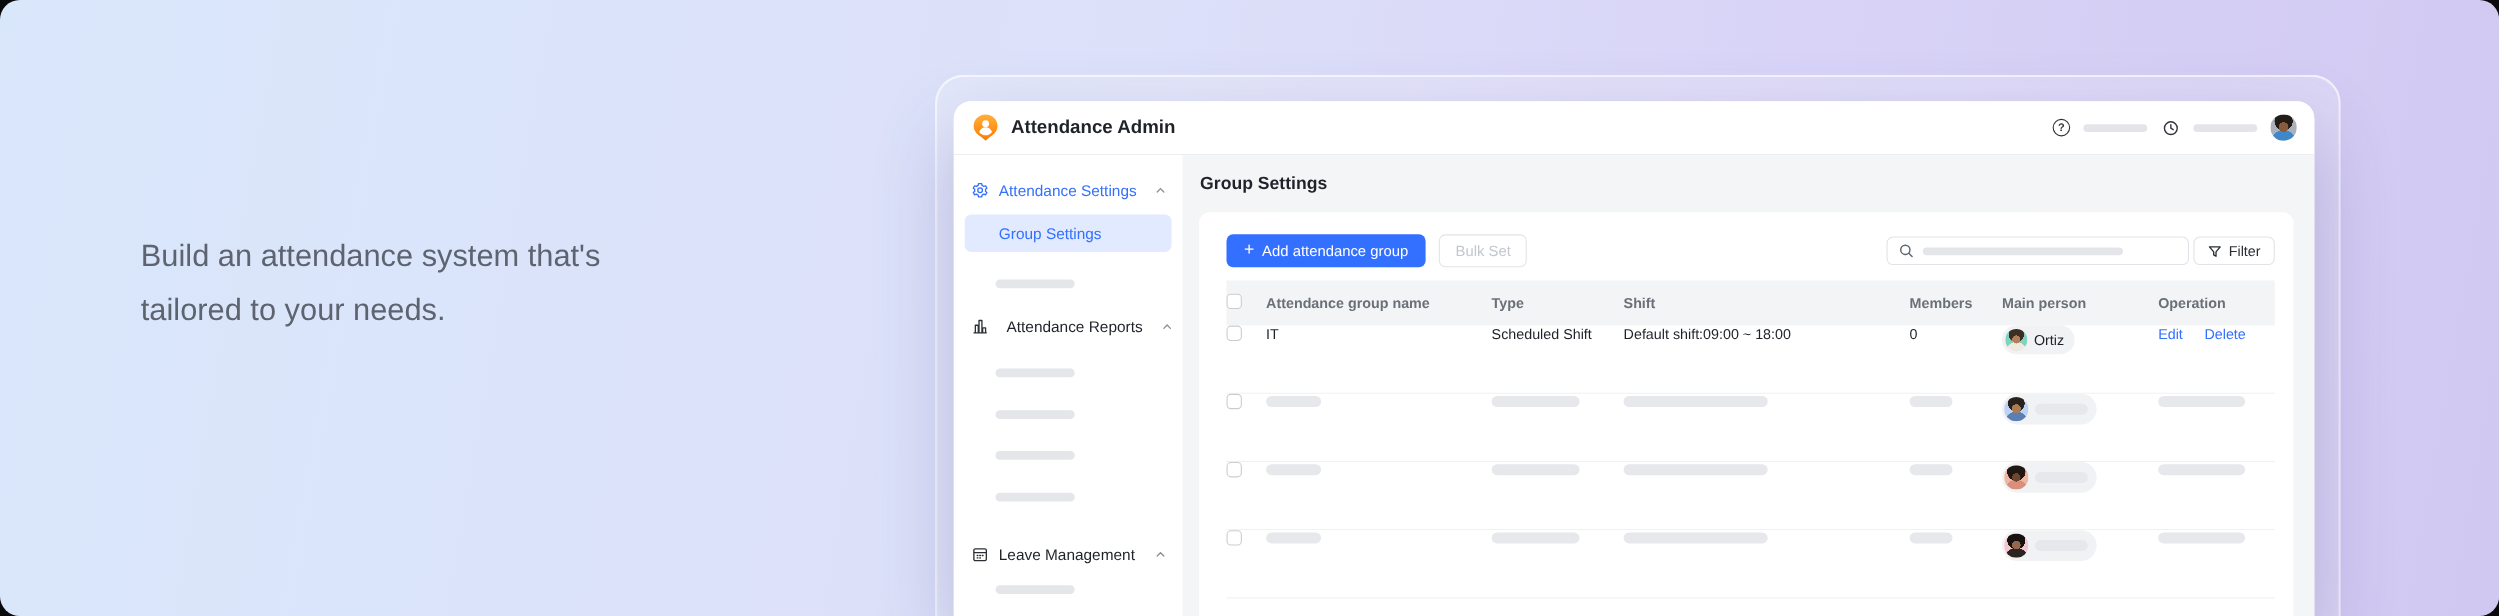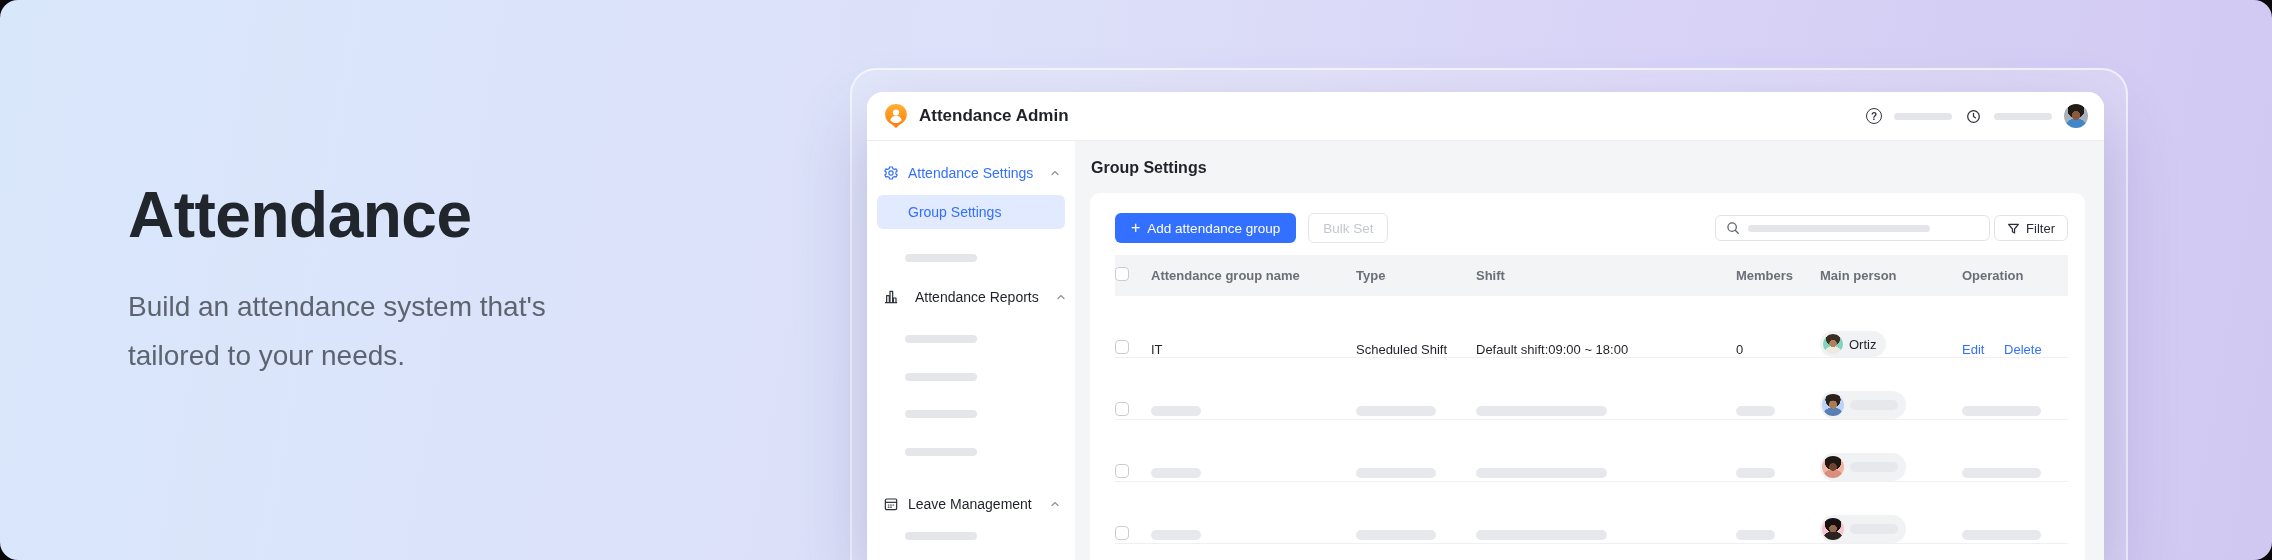"Attendance" h1.hero-title { html: <h1>Attendance</h1> -> none }
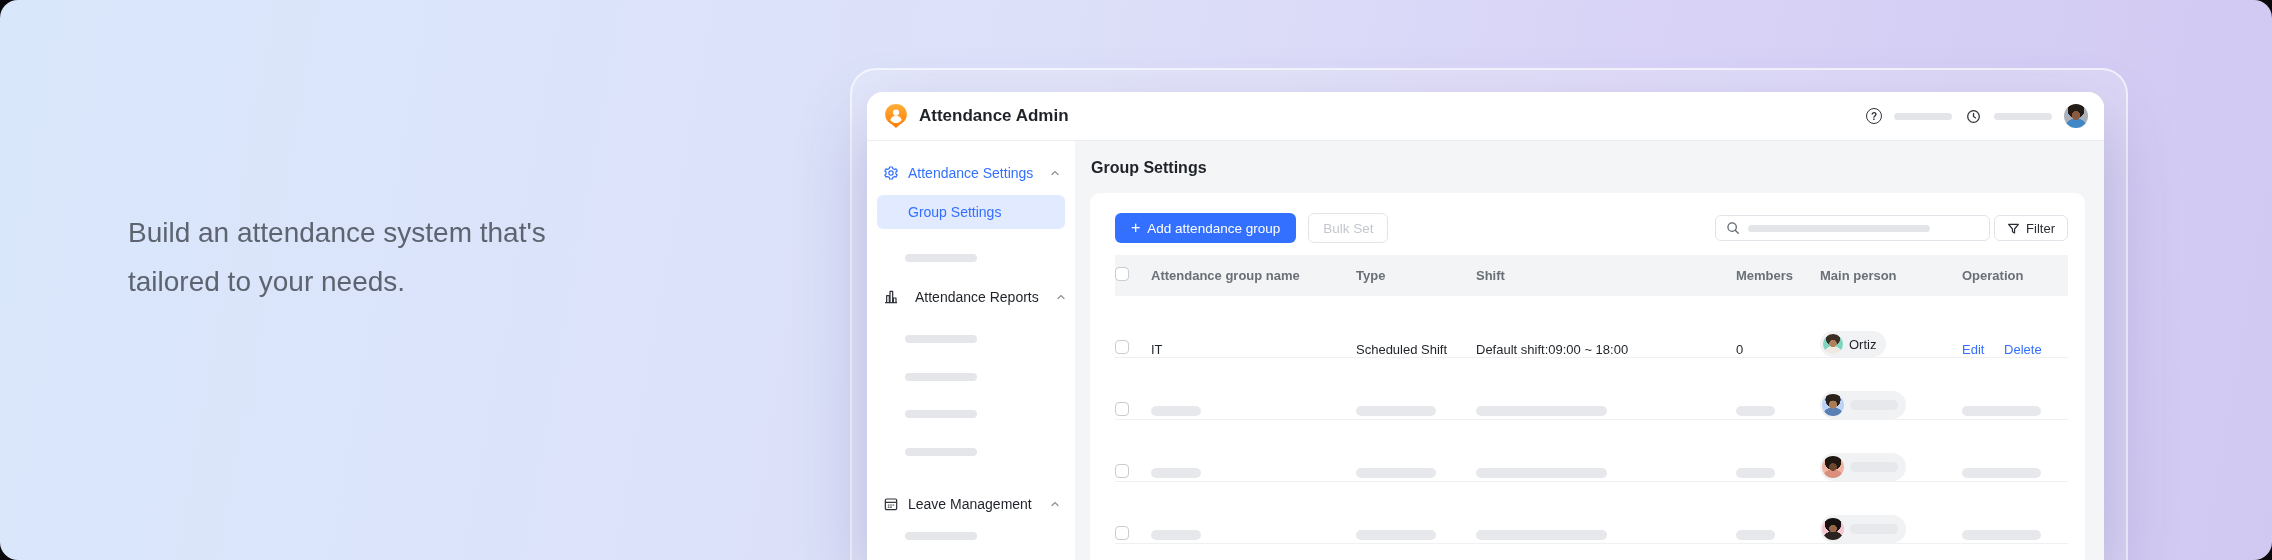"IT" .trow { align-items: flex-end -> flex-start }
